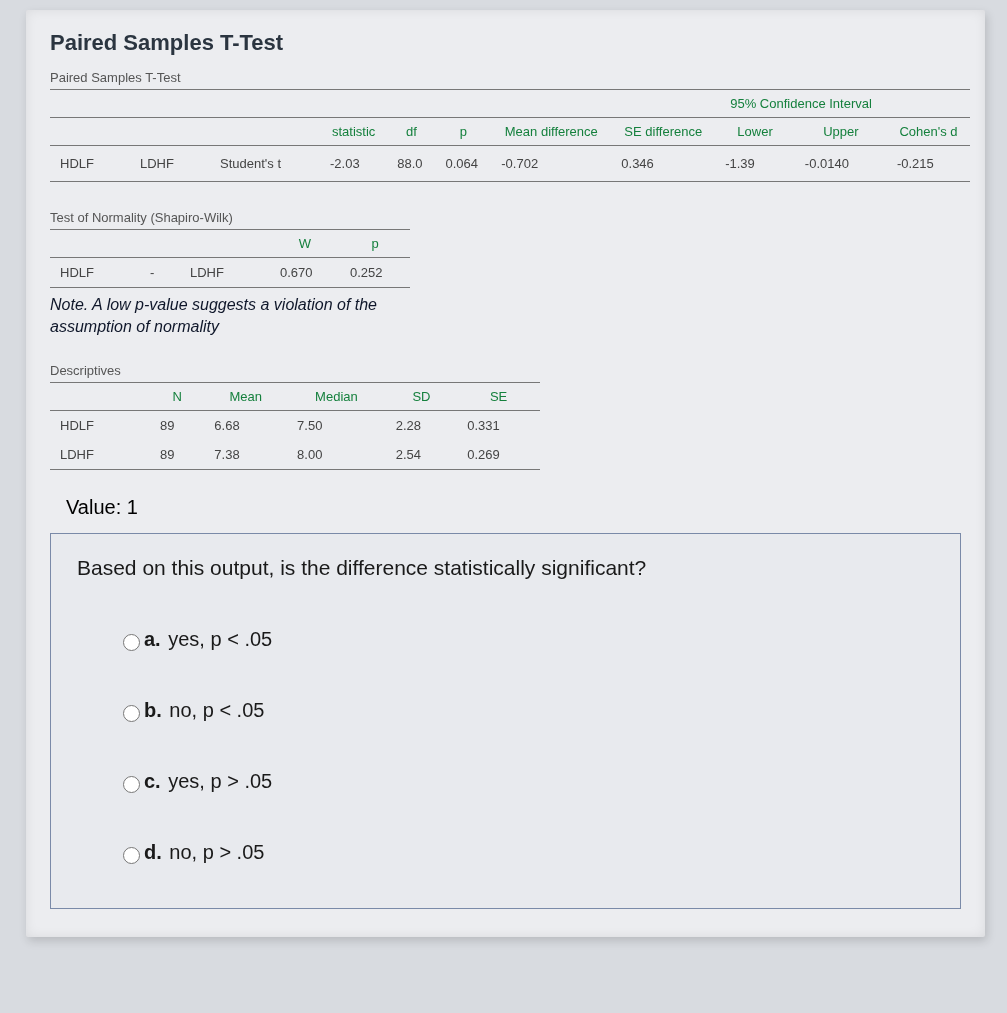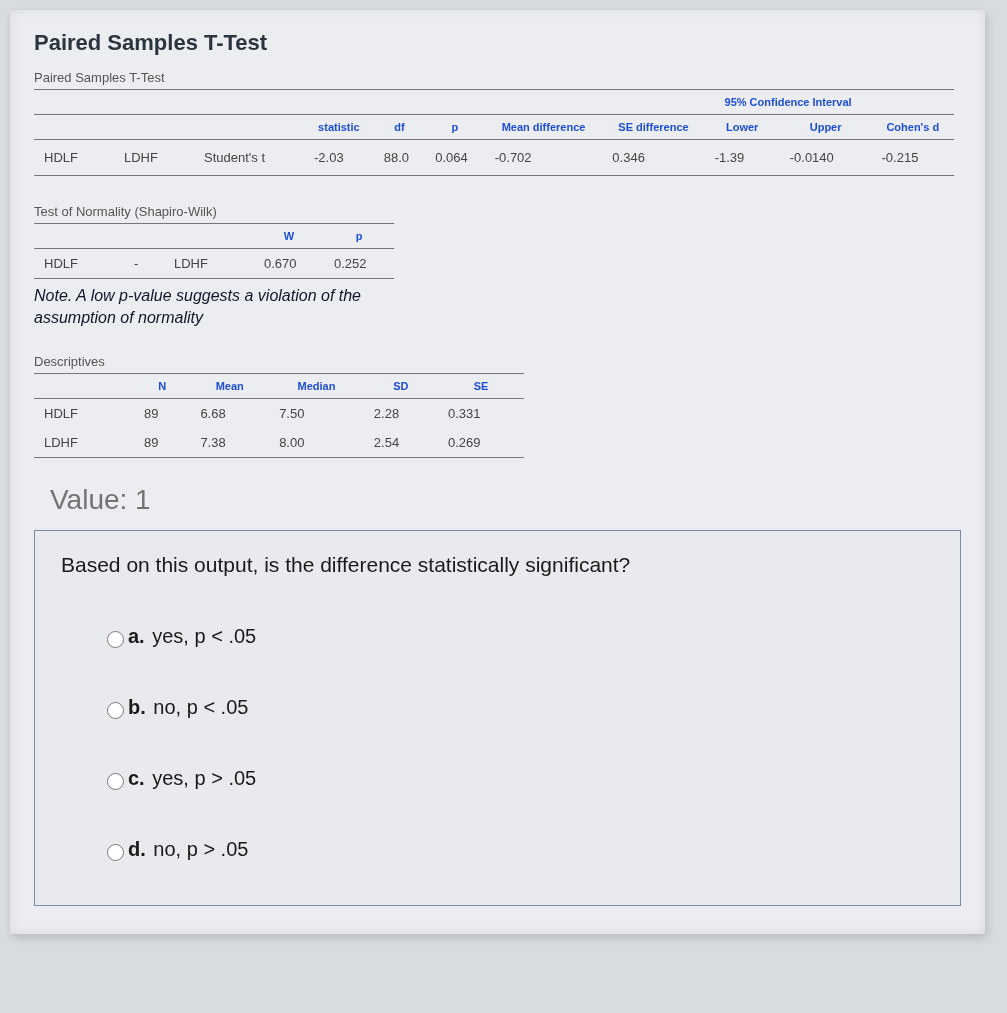"Paired Samples T-Test" .page { padding: 10px 22px 30px 10px -> 10px 22px 30px 26px }
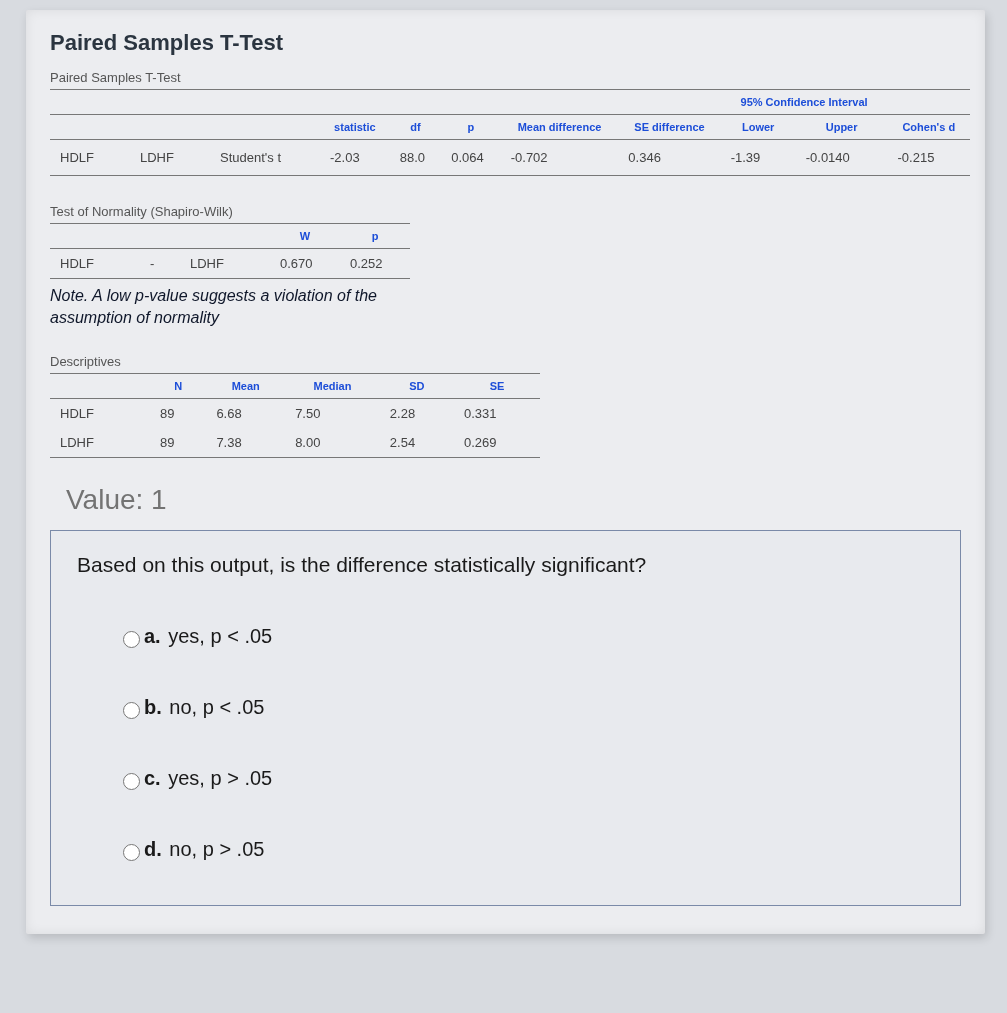"95% Confidence Interval" .tbl th { color: #1d4ed8 -> #15803d; font-size: 11px -> 13px; font-weight: bold -> normal }
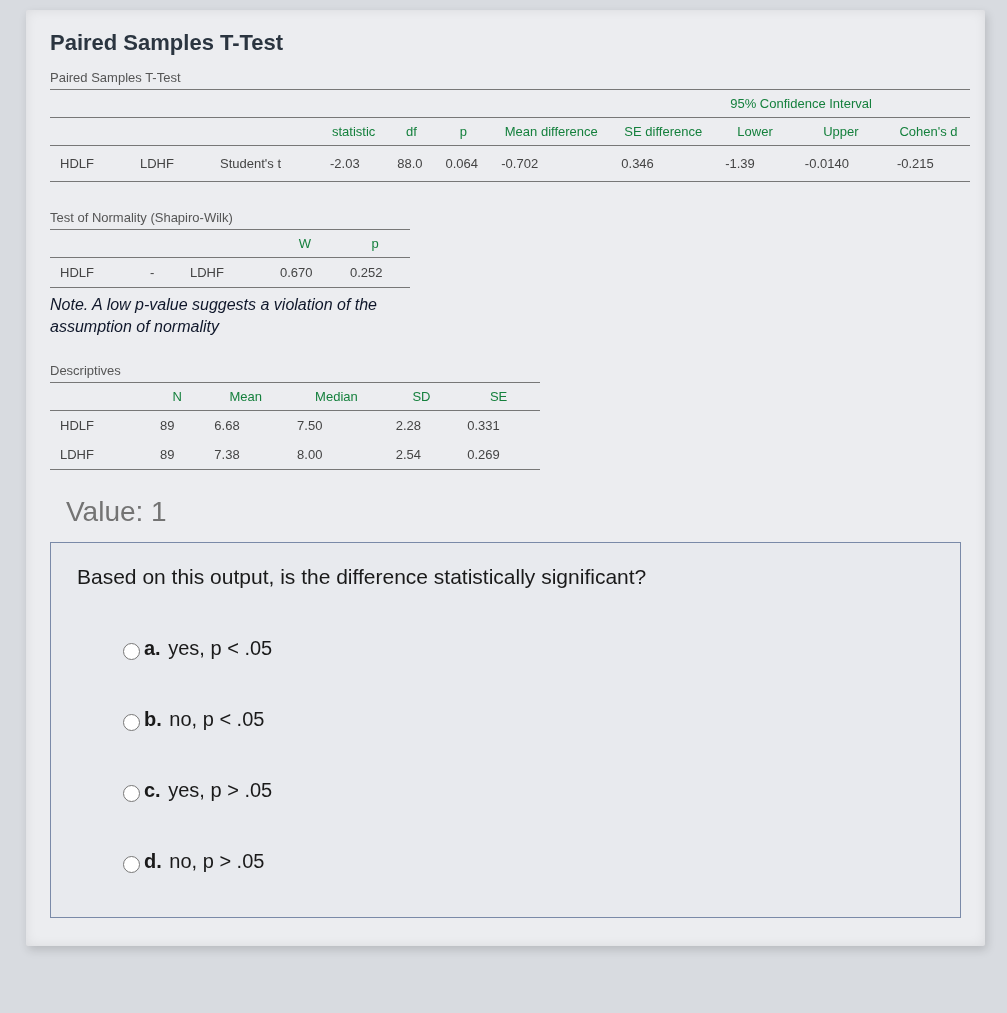"Value: 1" .value-label { color: #737373 -> #000000; font-size: 28px -> 20px }
